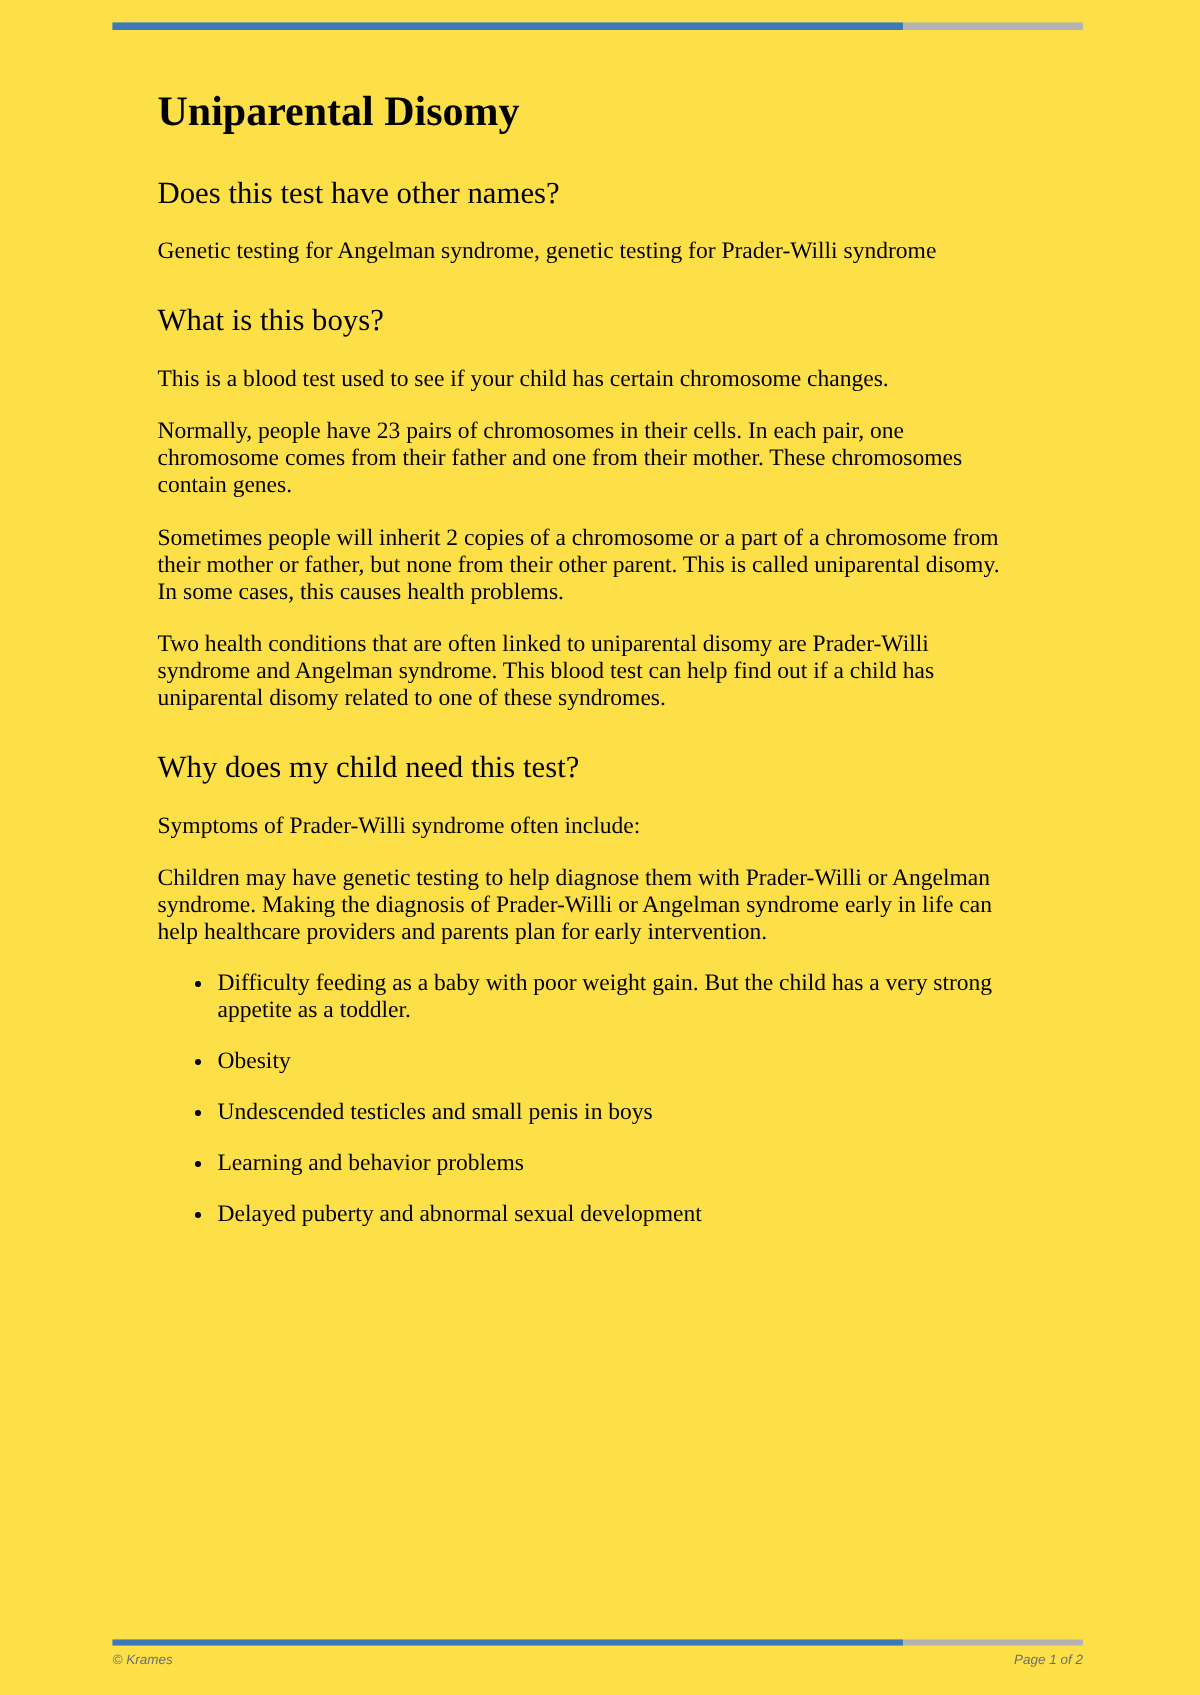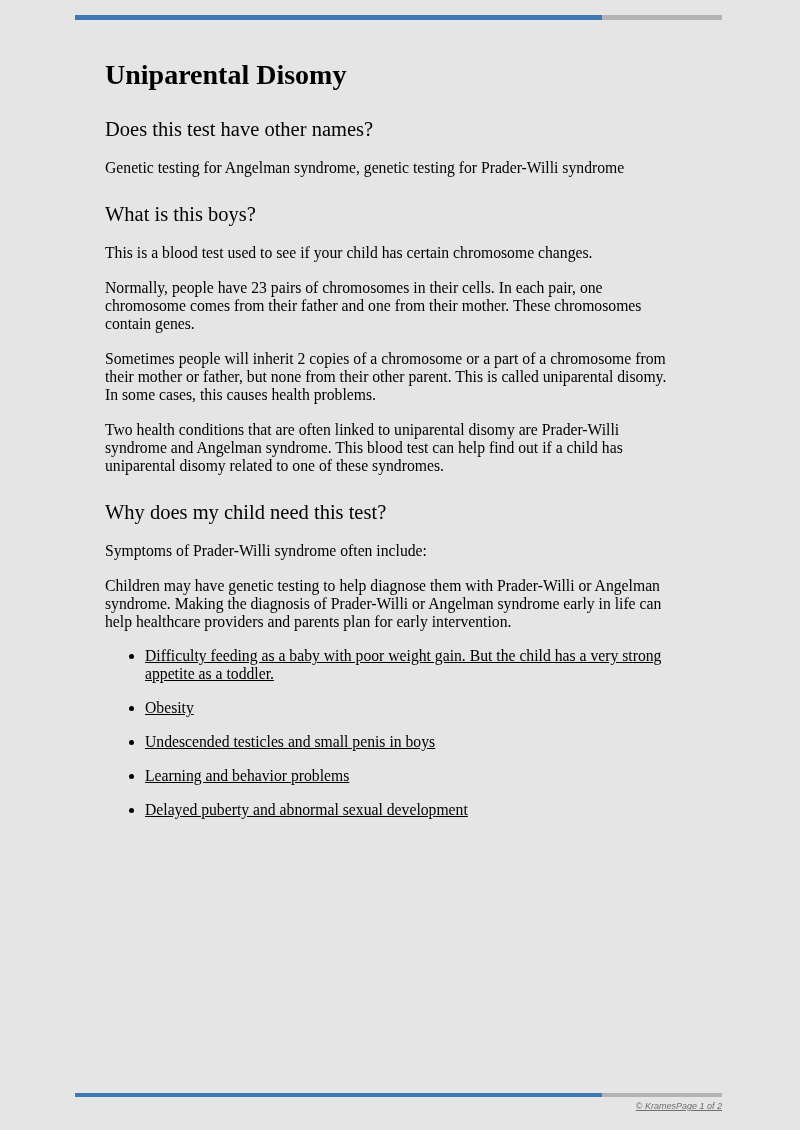"Uniparental Disomy" .page { background: #e5e5e5 -> #fde047 }
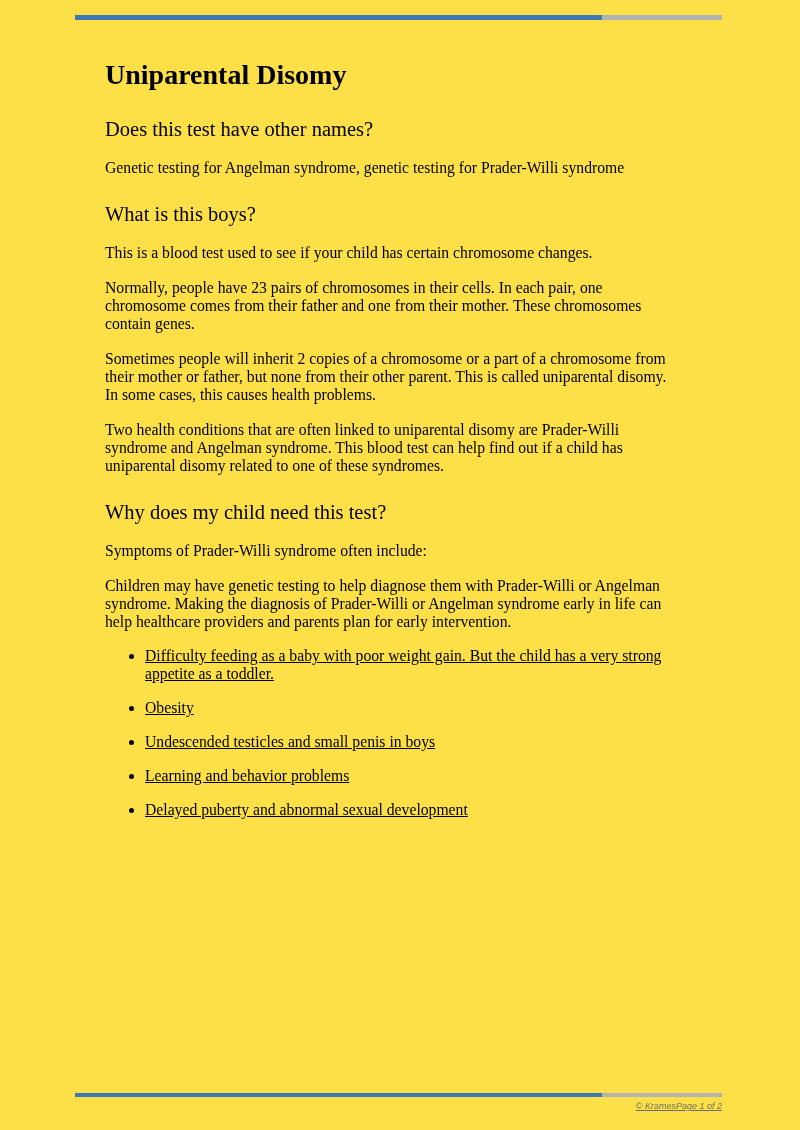"Difficulty feeding as a baby" ul { text-decoration: underline -> none }
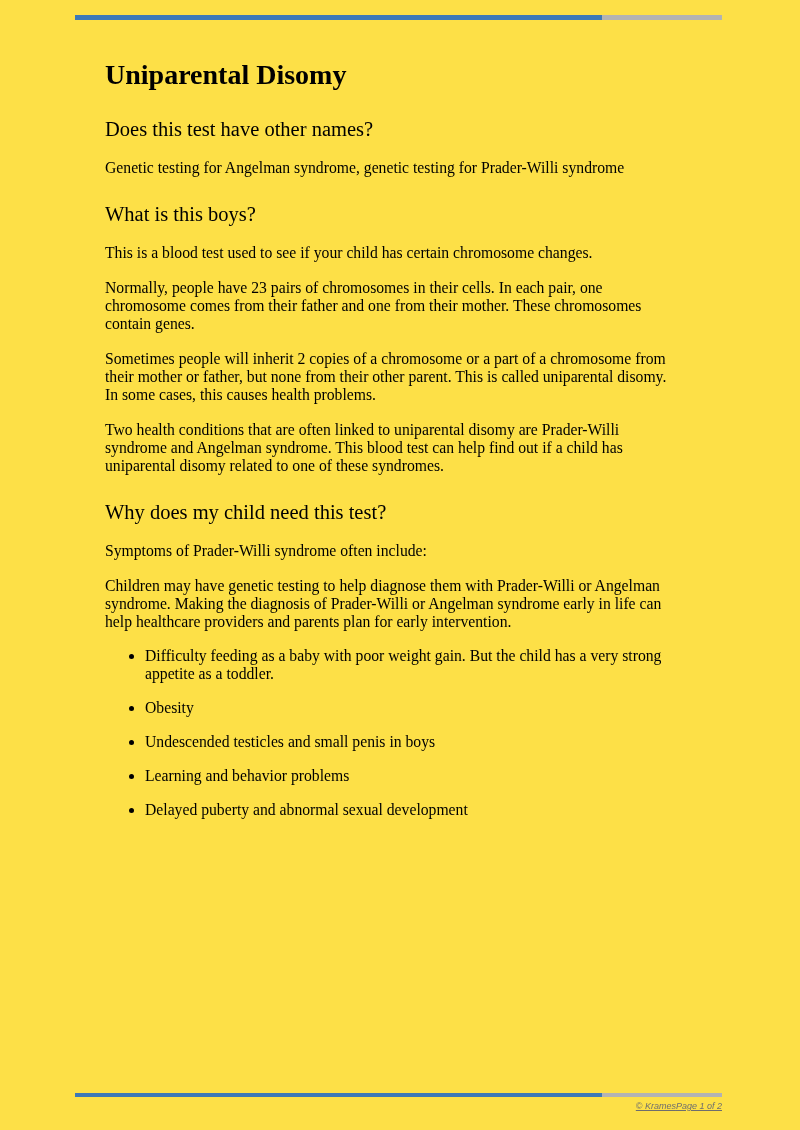"© Krames" .footer-row { justify-content: flex-end -> space-between; text-decoration: underline -> none }
